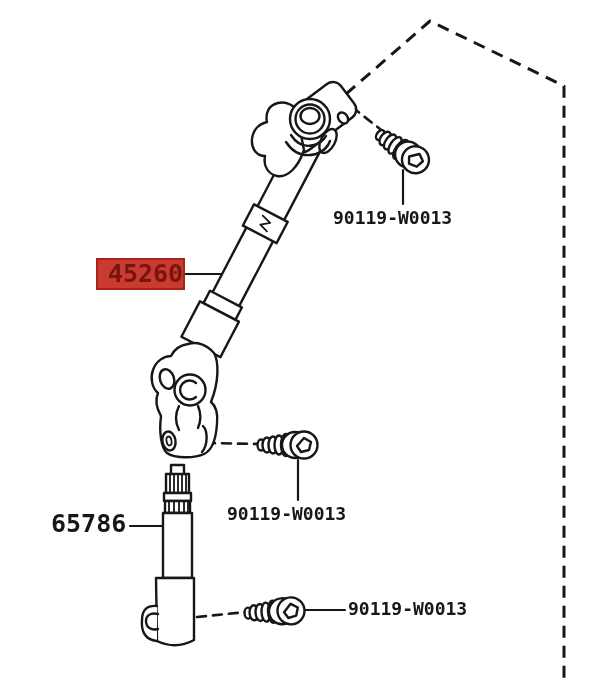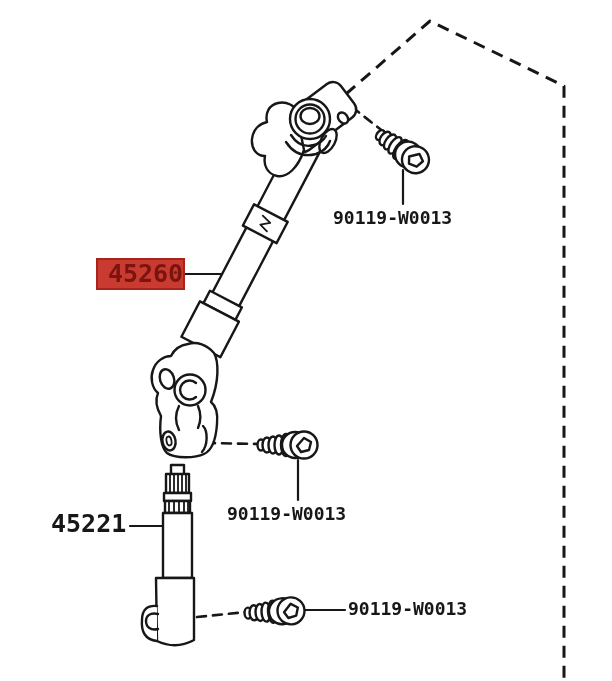"45221" div.part-label { text: 45221 -> 65786 }
